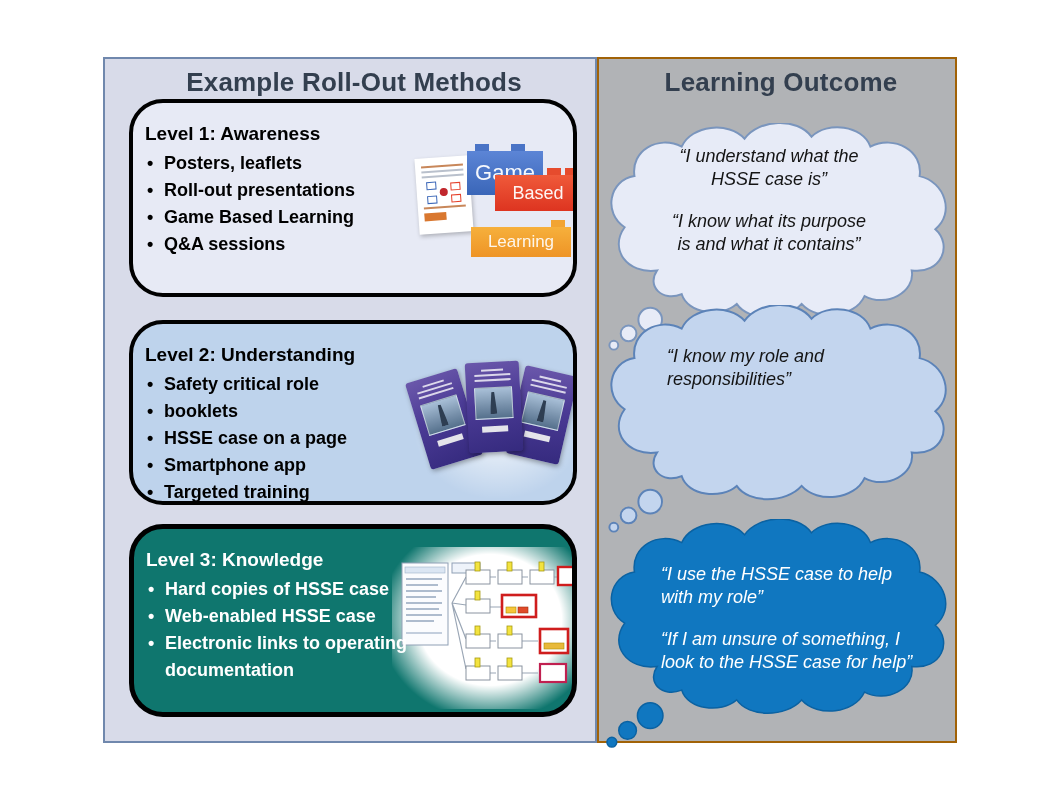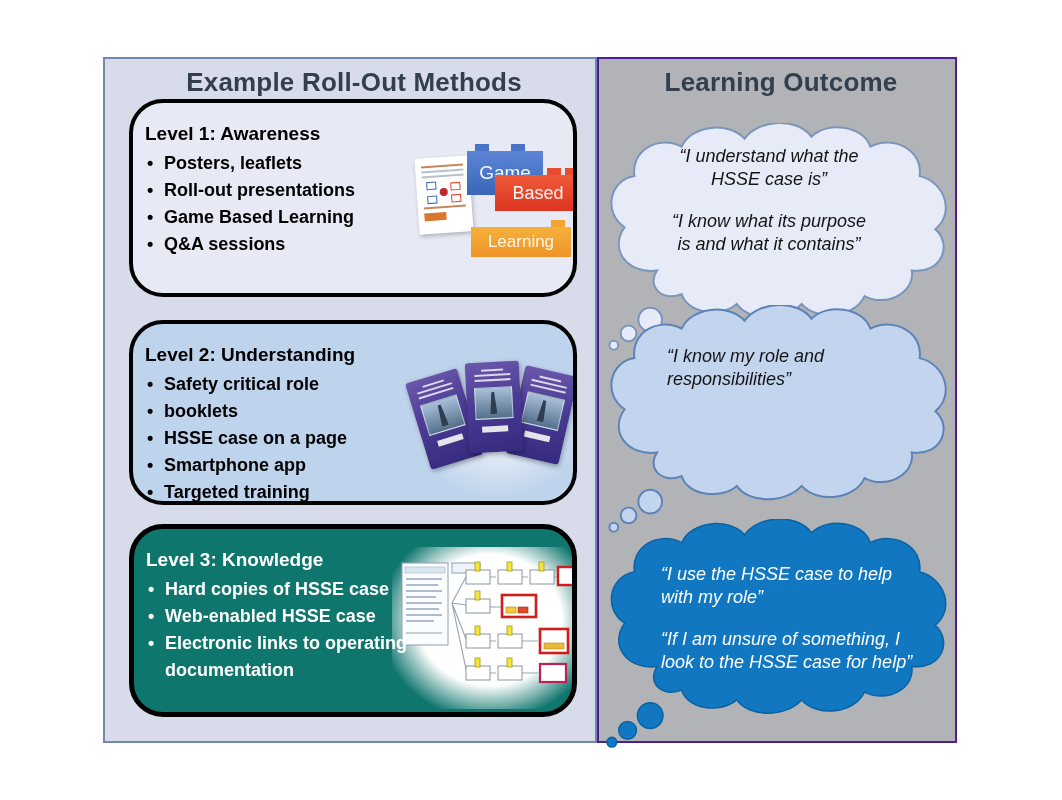"Learning Outcome" .panel-right { border: 2px solid #4c1d95 -> 2px solid #a16207 }
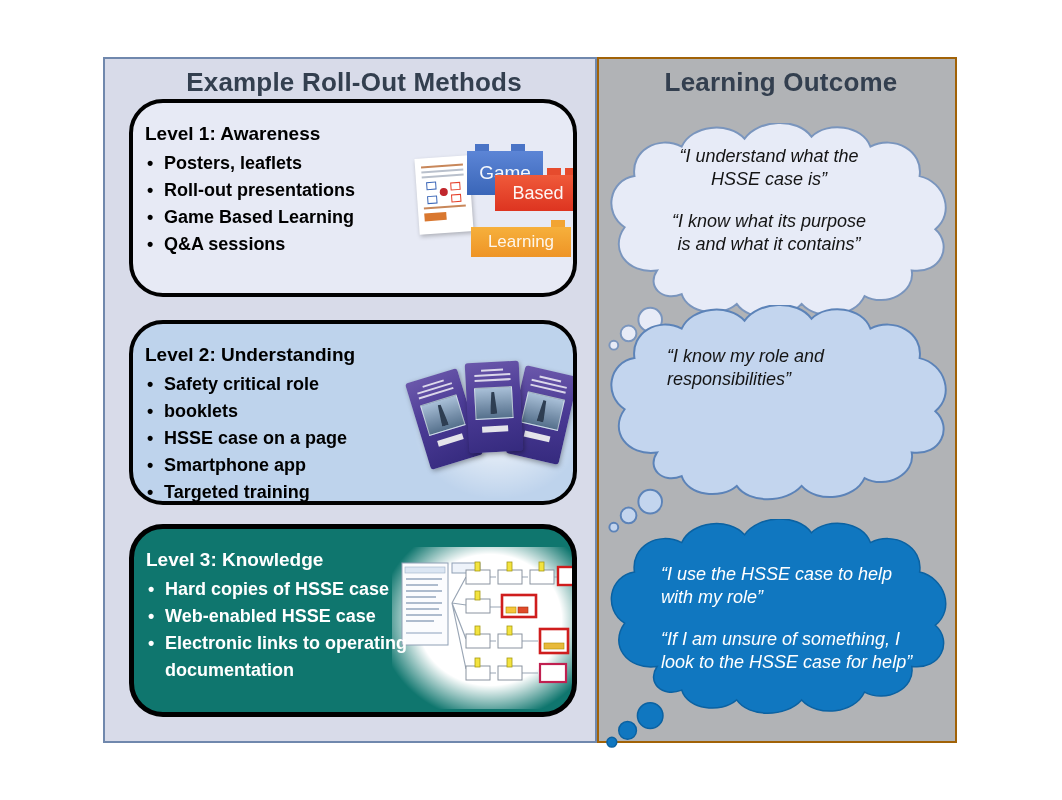"Game" .brick-blue { font-size: 19px -> 22px }
